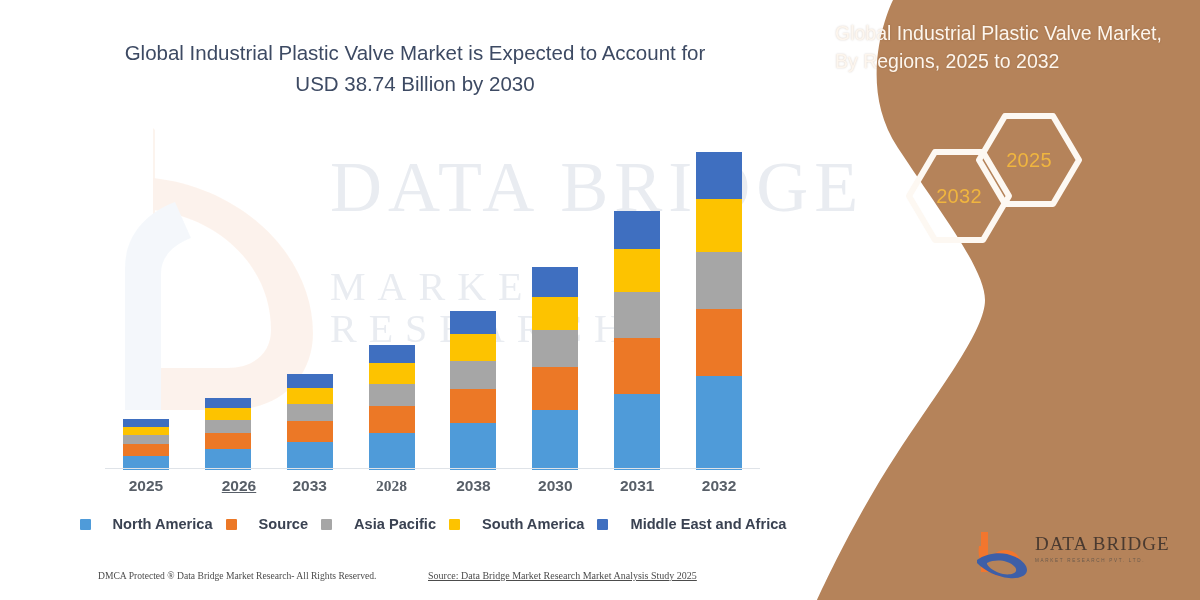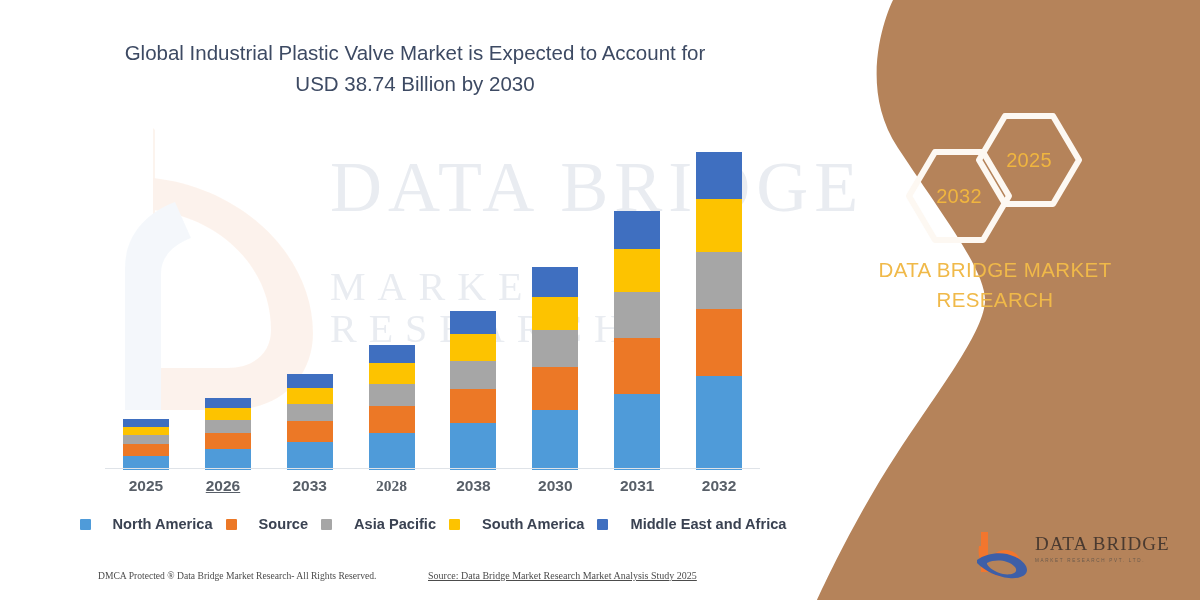"Global Industrial Plastic Valve Market," div { html: none -> <div>Global Industrial Plastic Valve Market, By Regions, 2025 to 2032</div> }
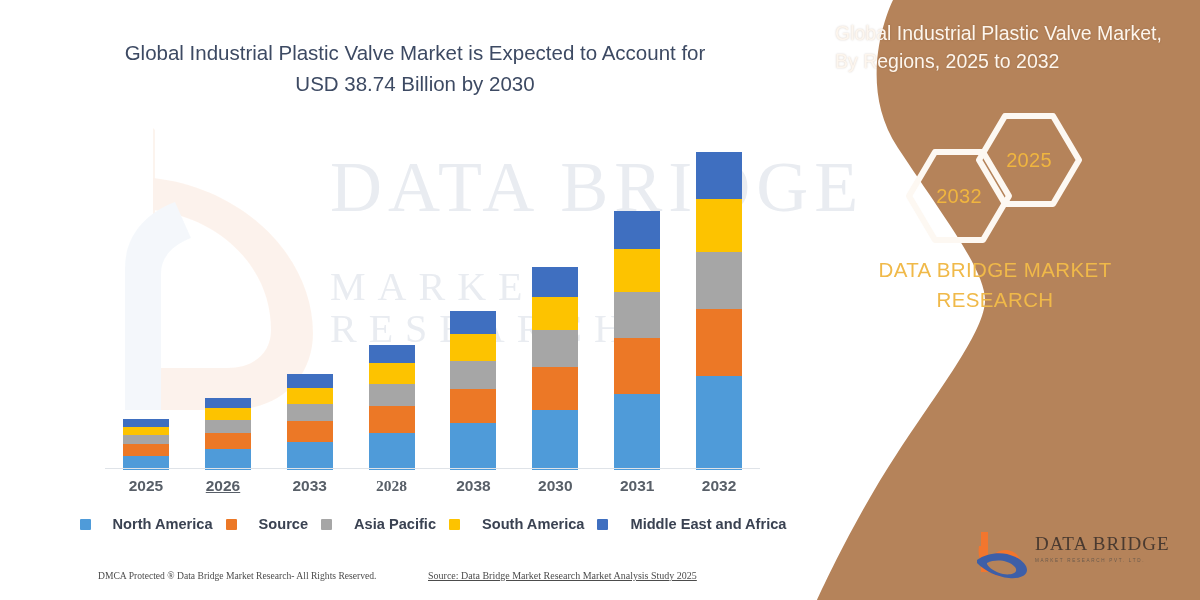"DATA BRIDGE MARKET RESEARCH" div { html: <div>DATA BRIDGE MARKET RESEARCH</div> -> none }
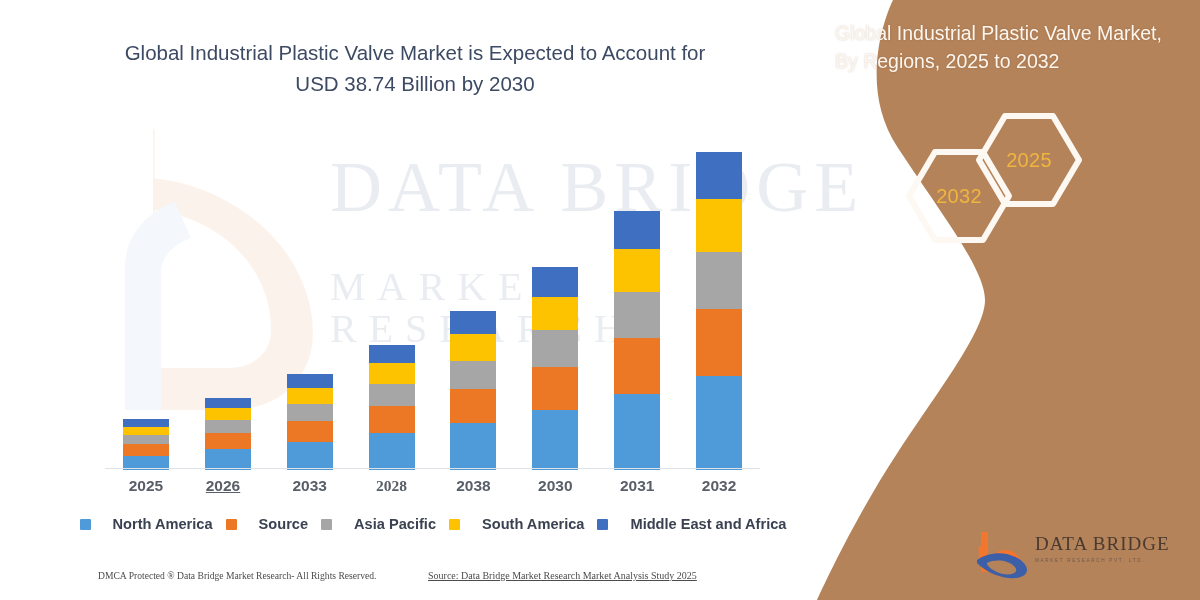"2026" div.xlab { left: 83px -> 99px }
